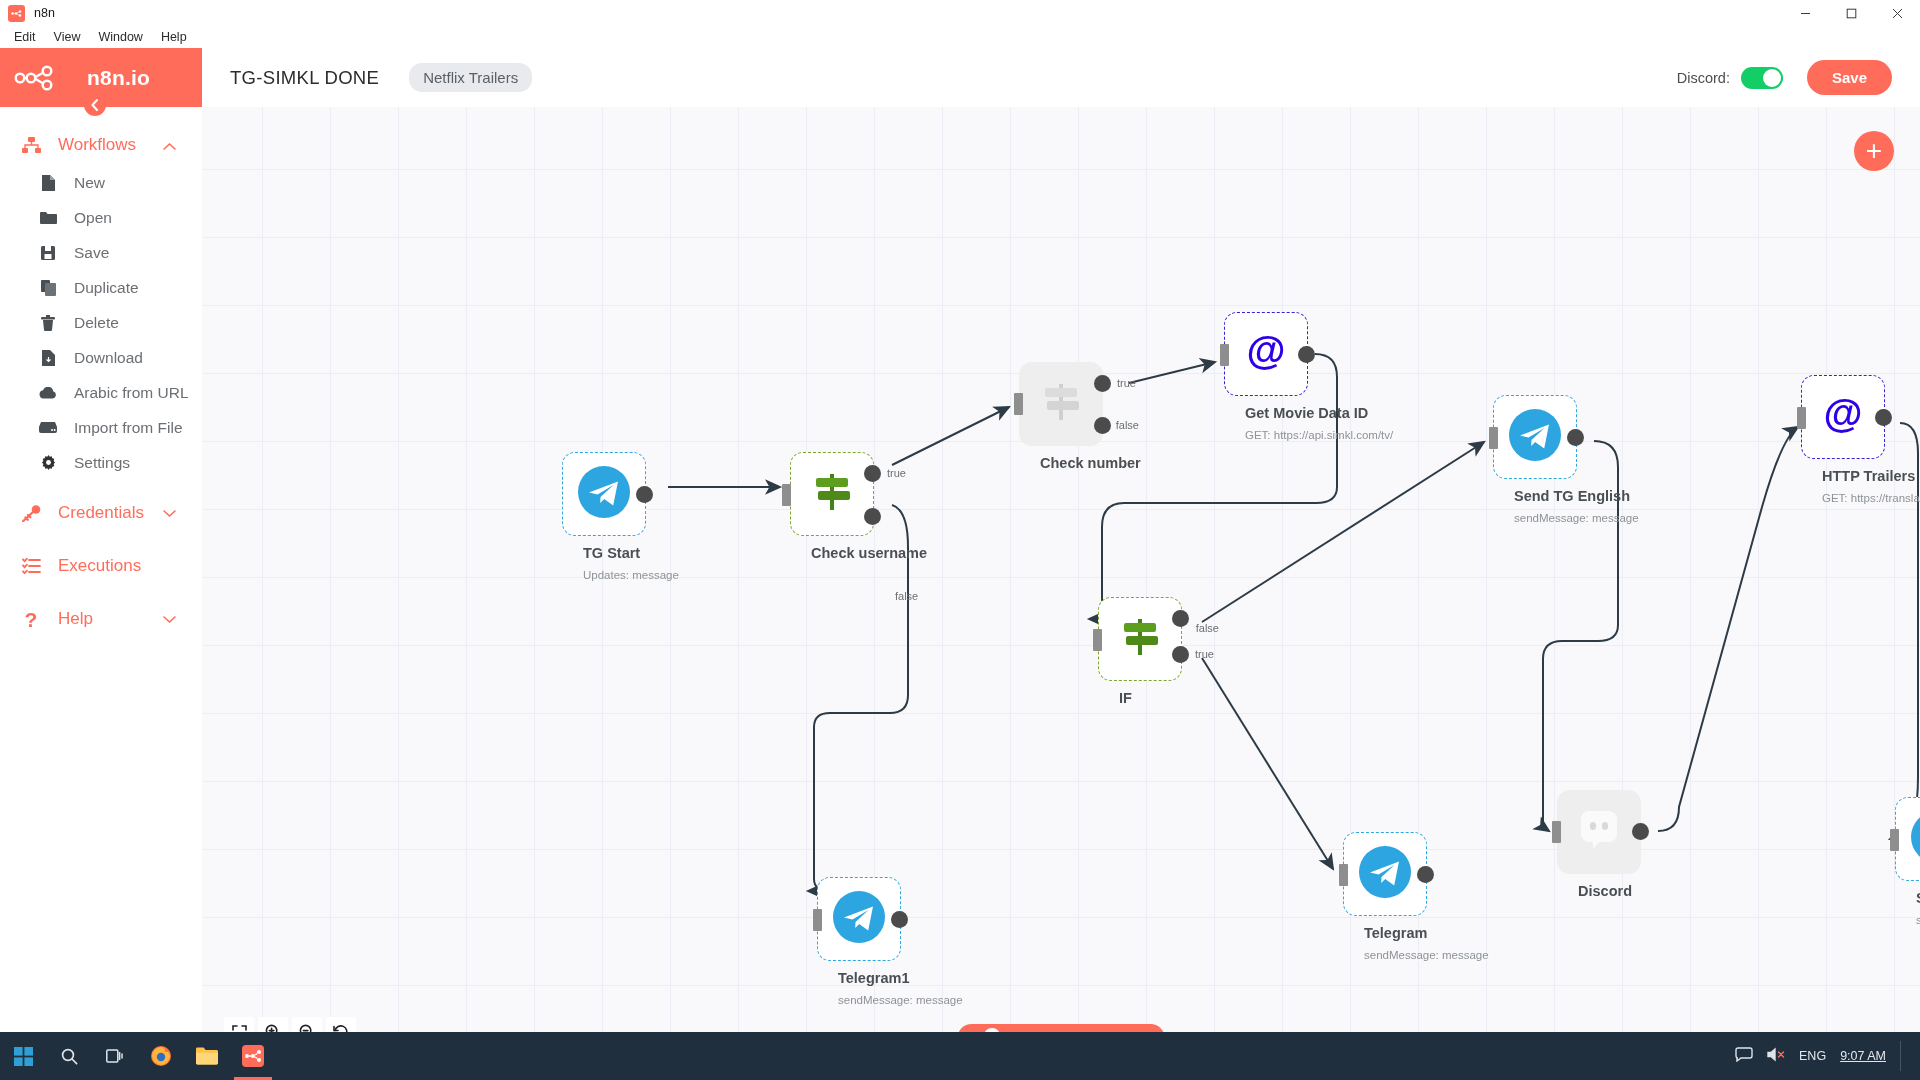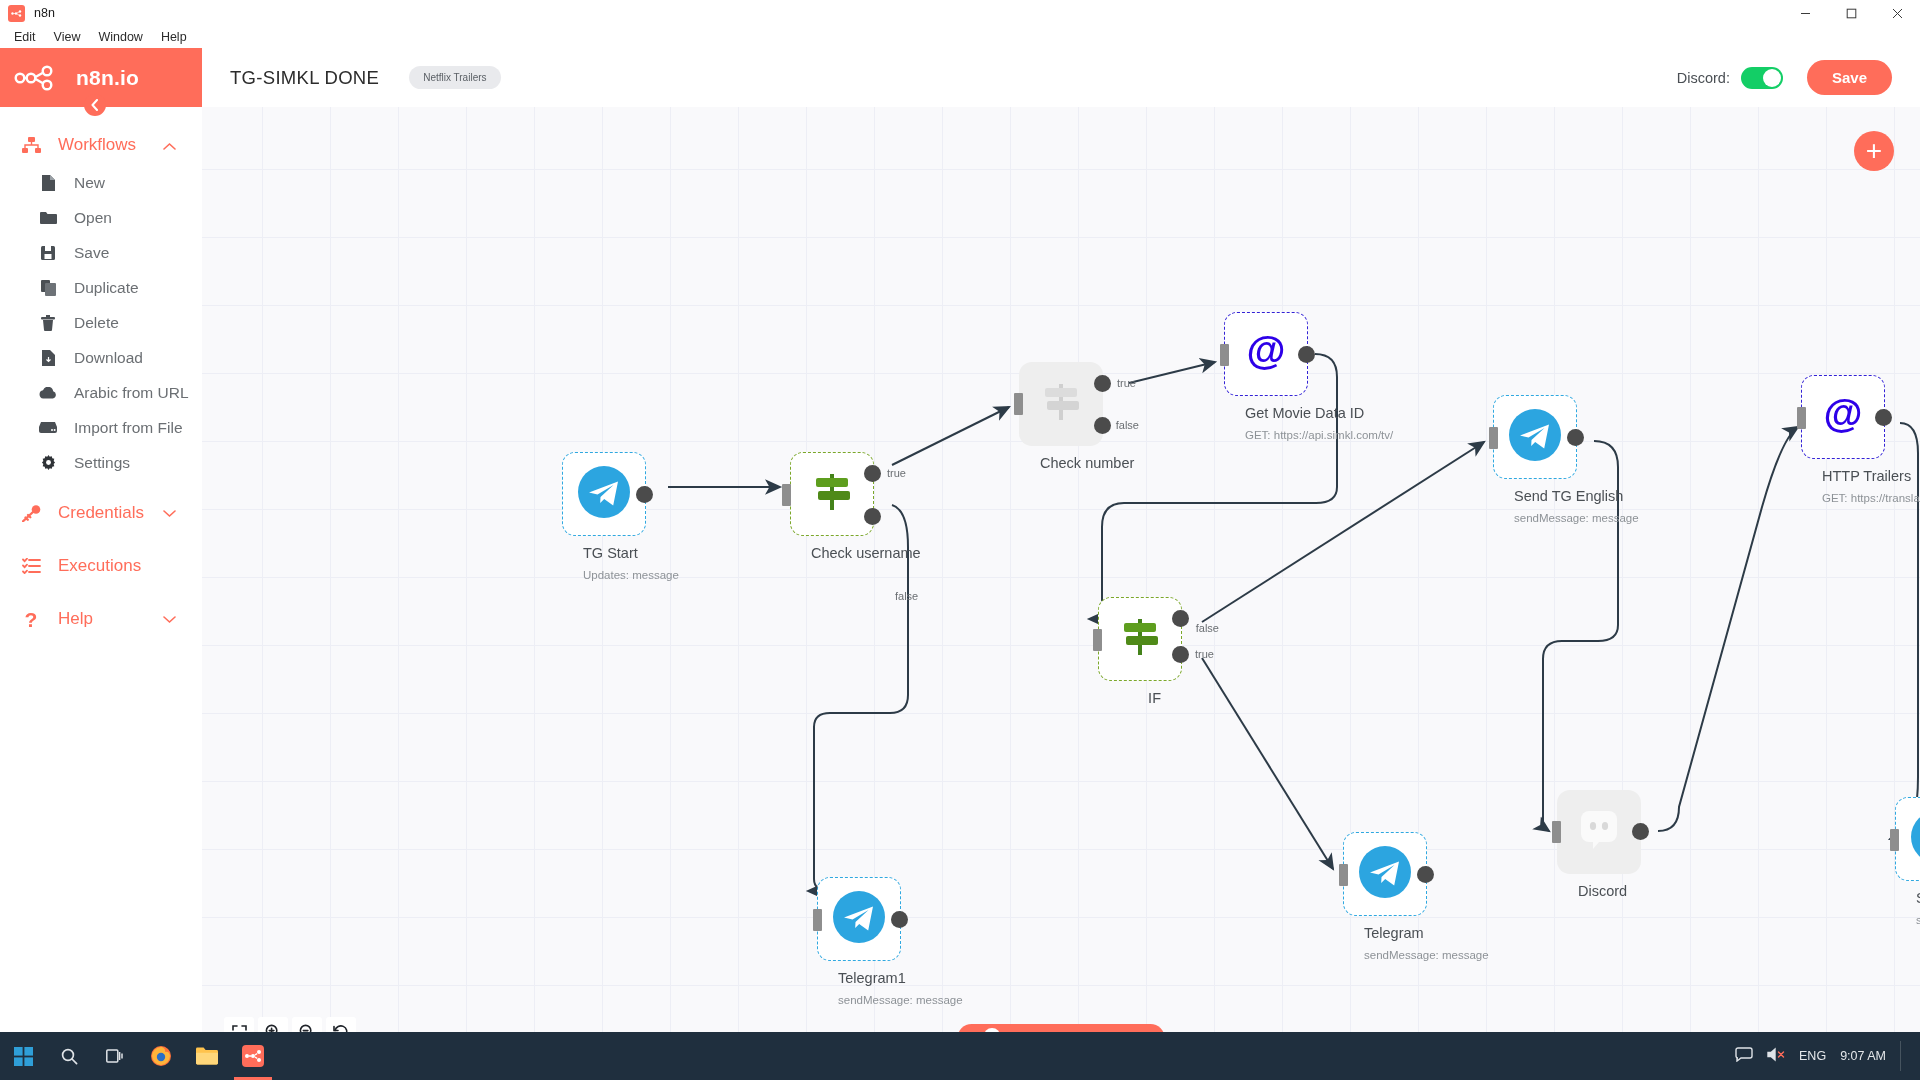"n8n.io" .side-logo { gap: 16px -> 27px }
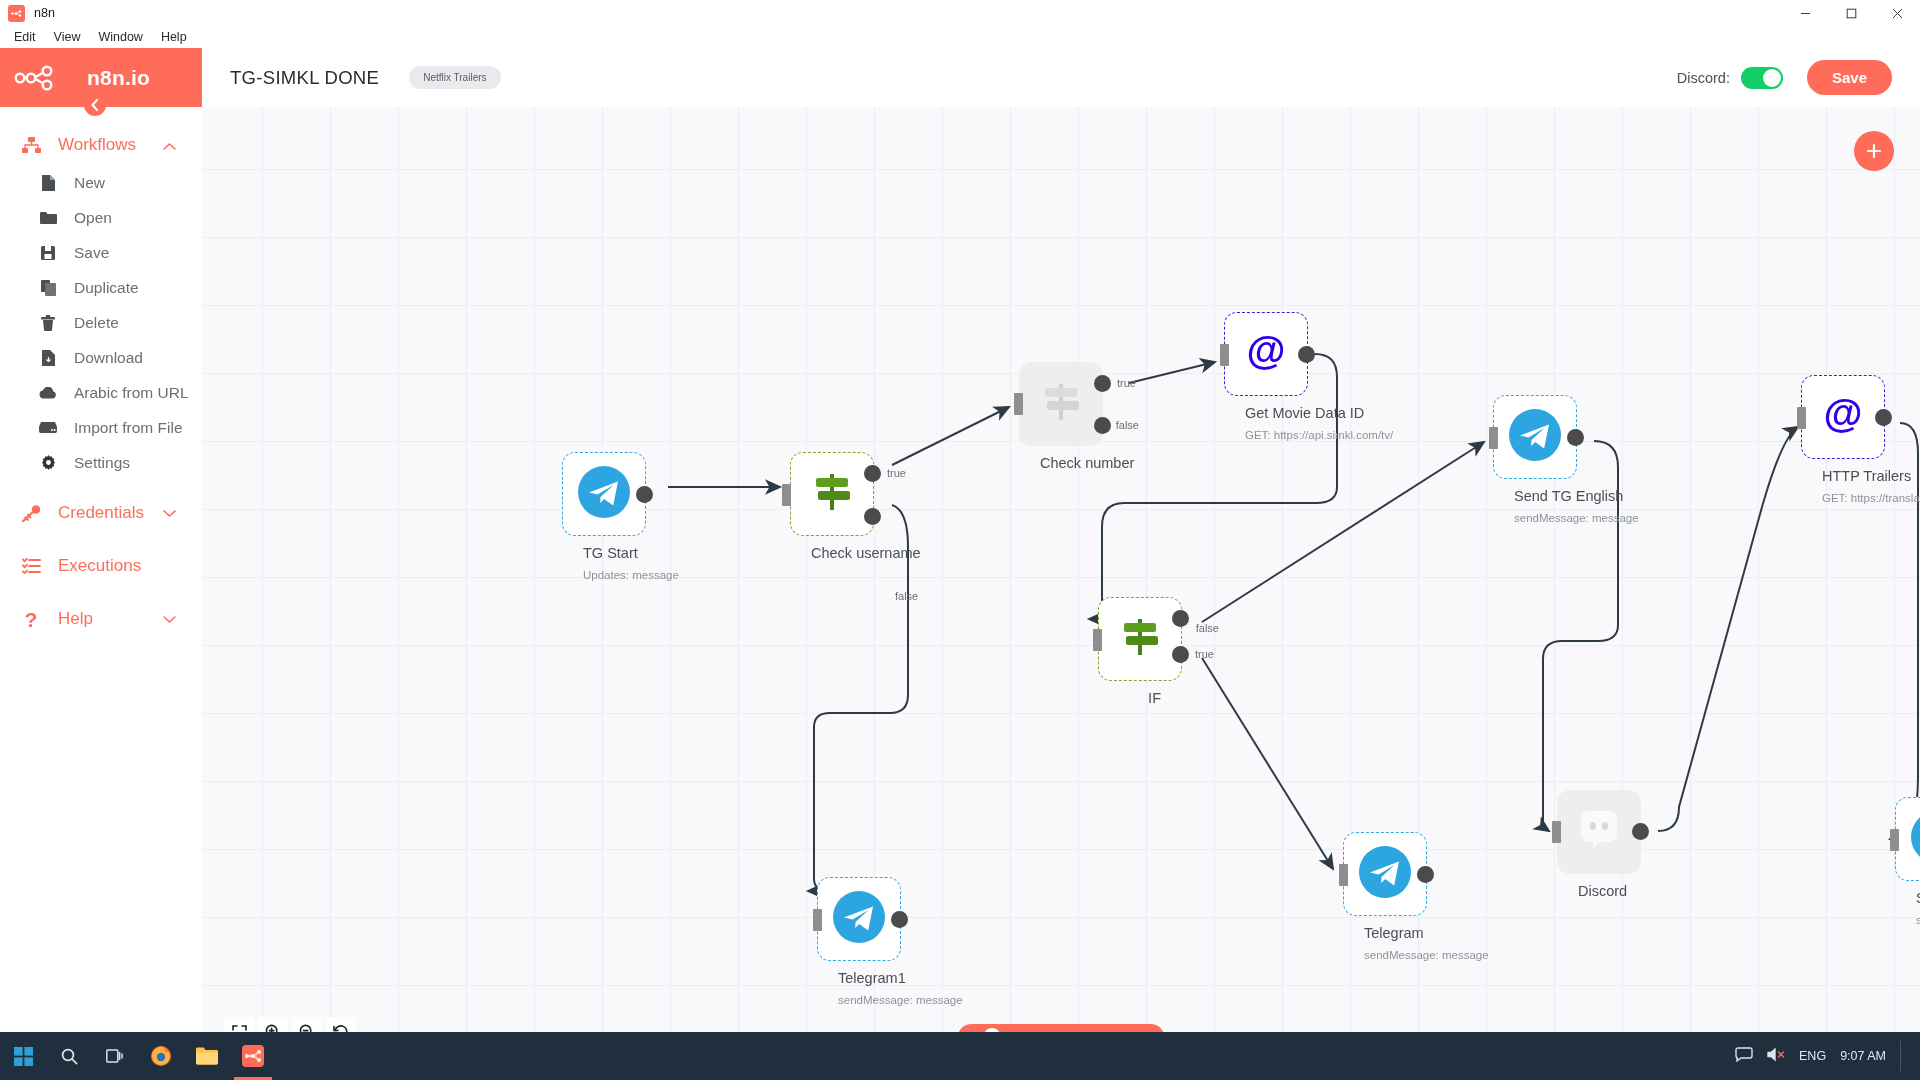"Netflix Trailers" .wf-tag { font-size: 10px -> 15px }
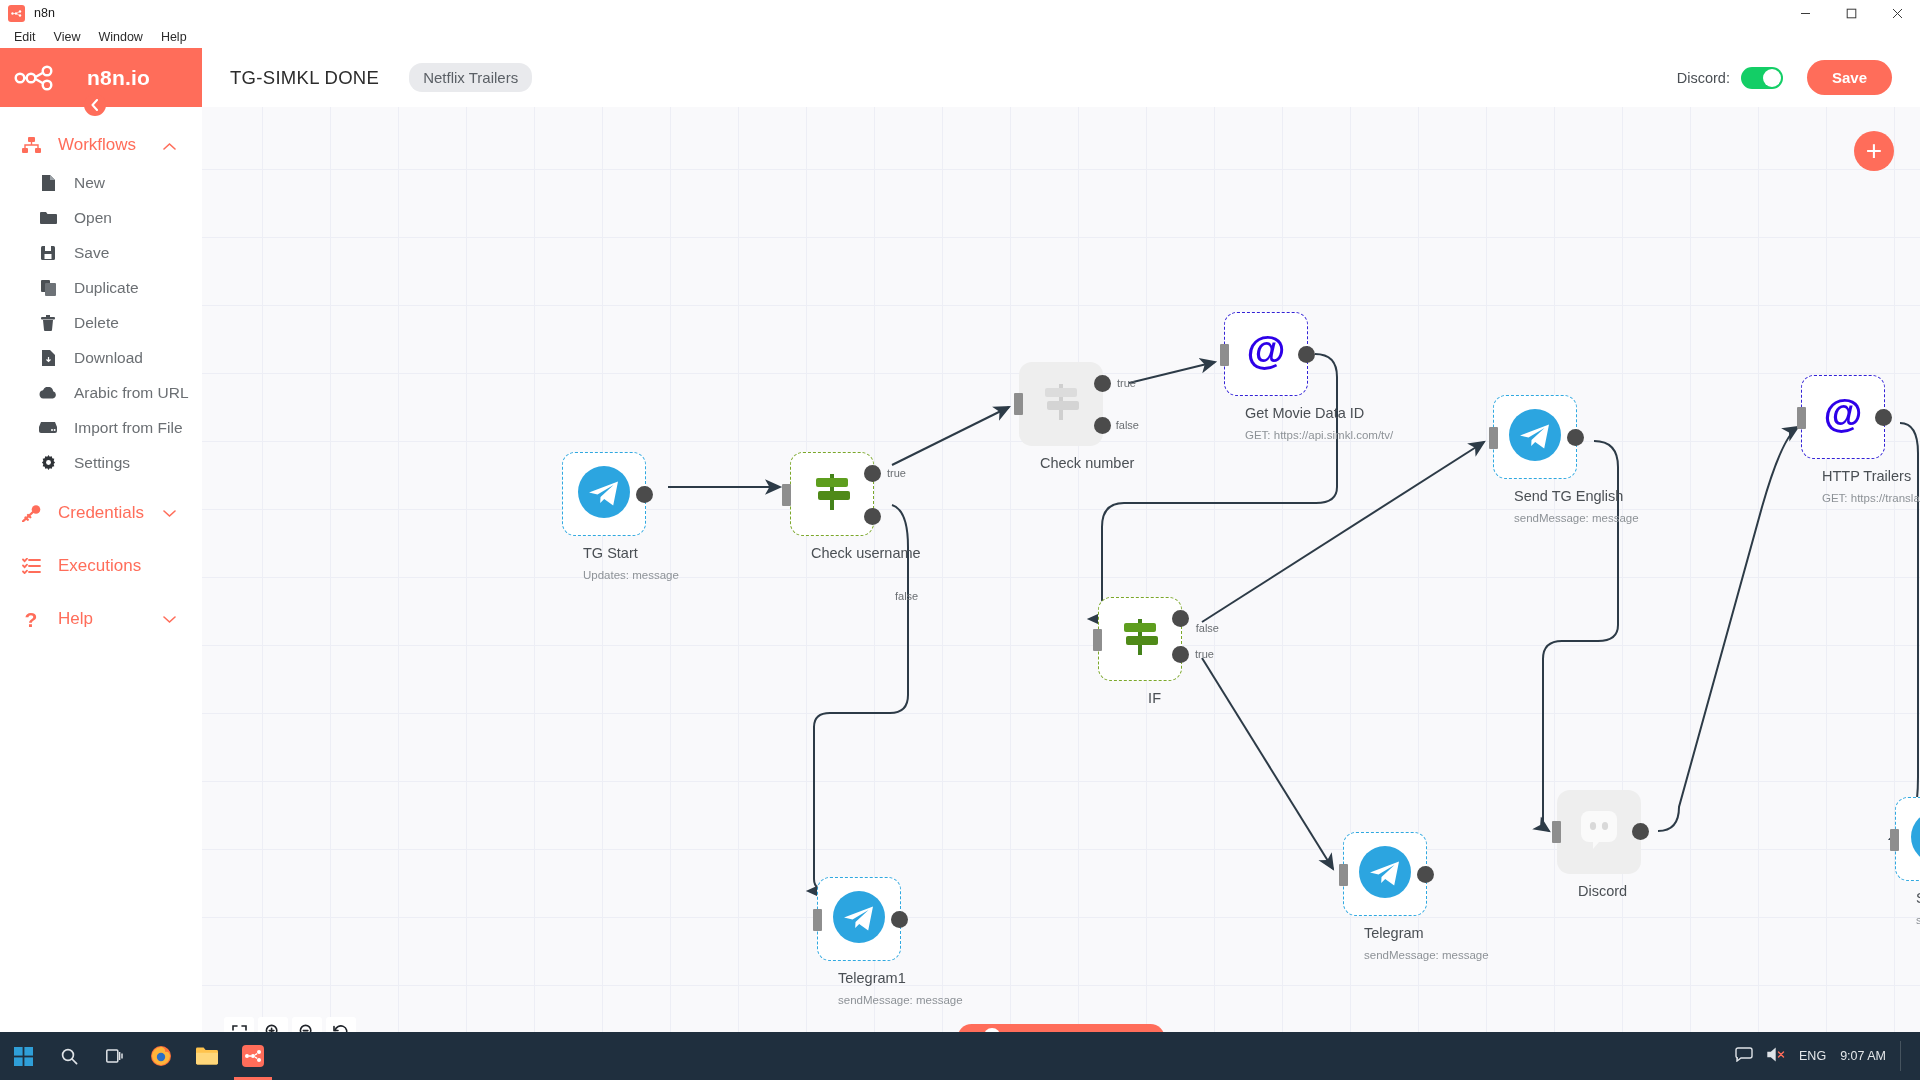"Get Movie Data ID" .node-title { font-weight: none -> bold; text-align: right -> left }
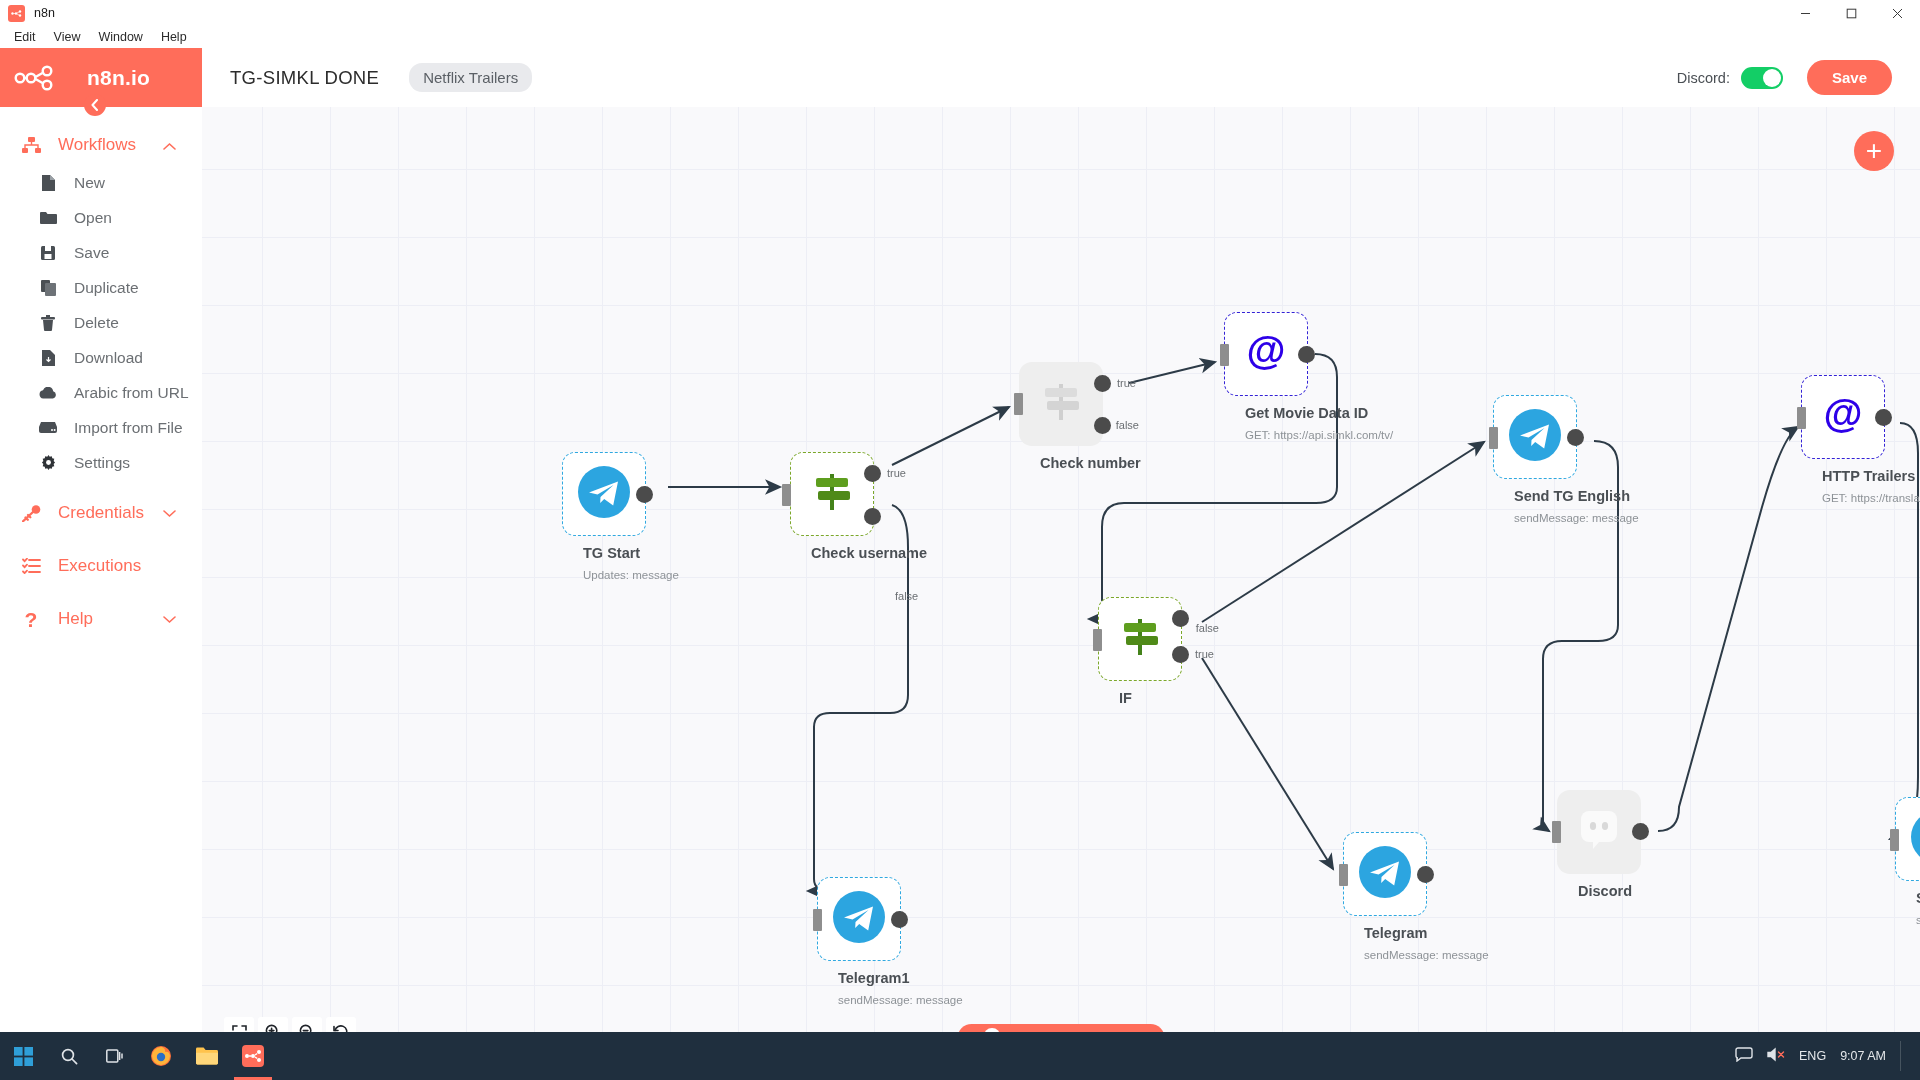"9:07 AM" .tb-clock { text-decoration: none -> underline }
